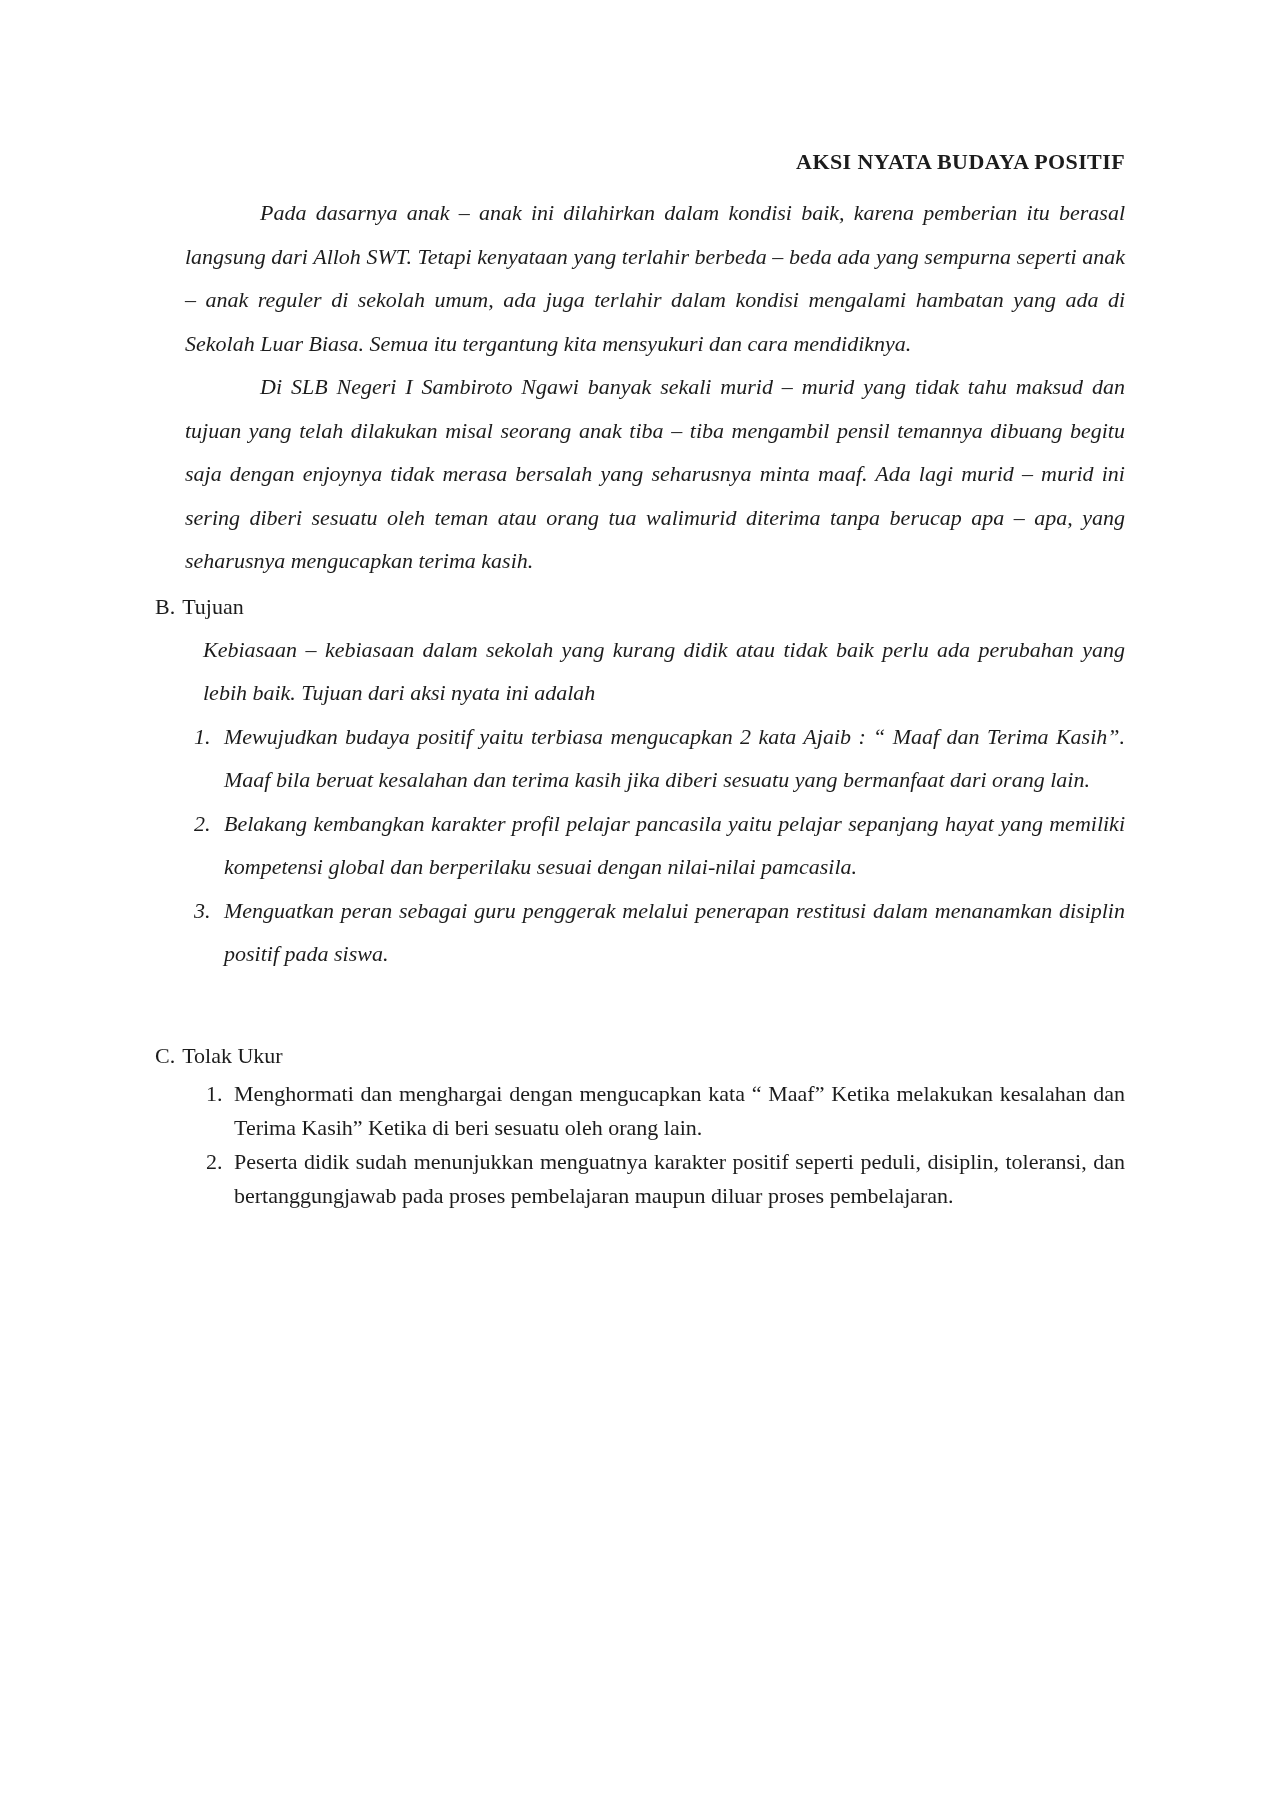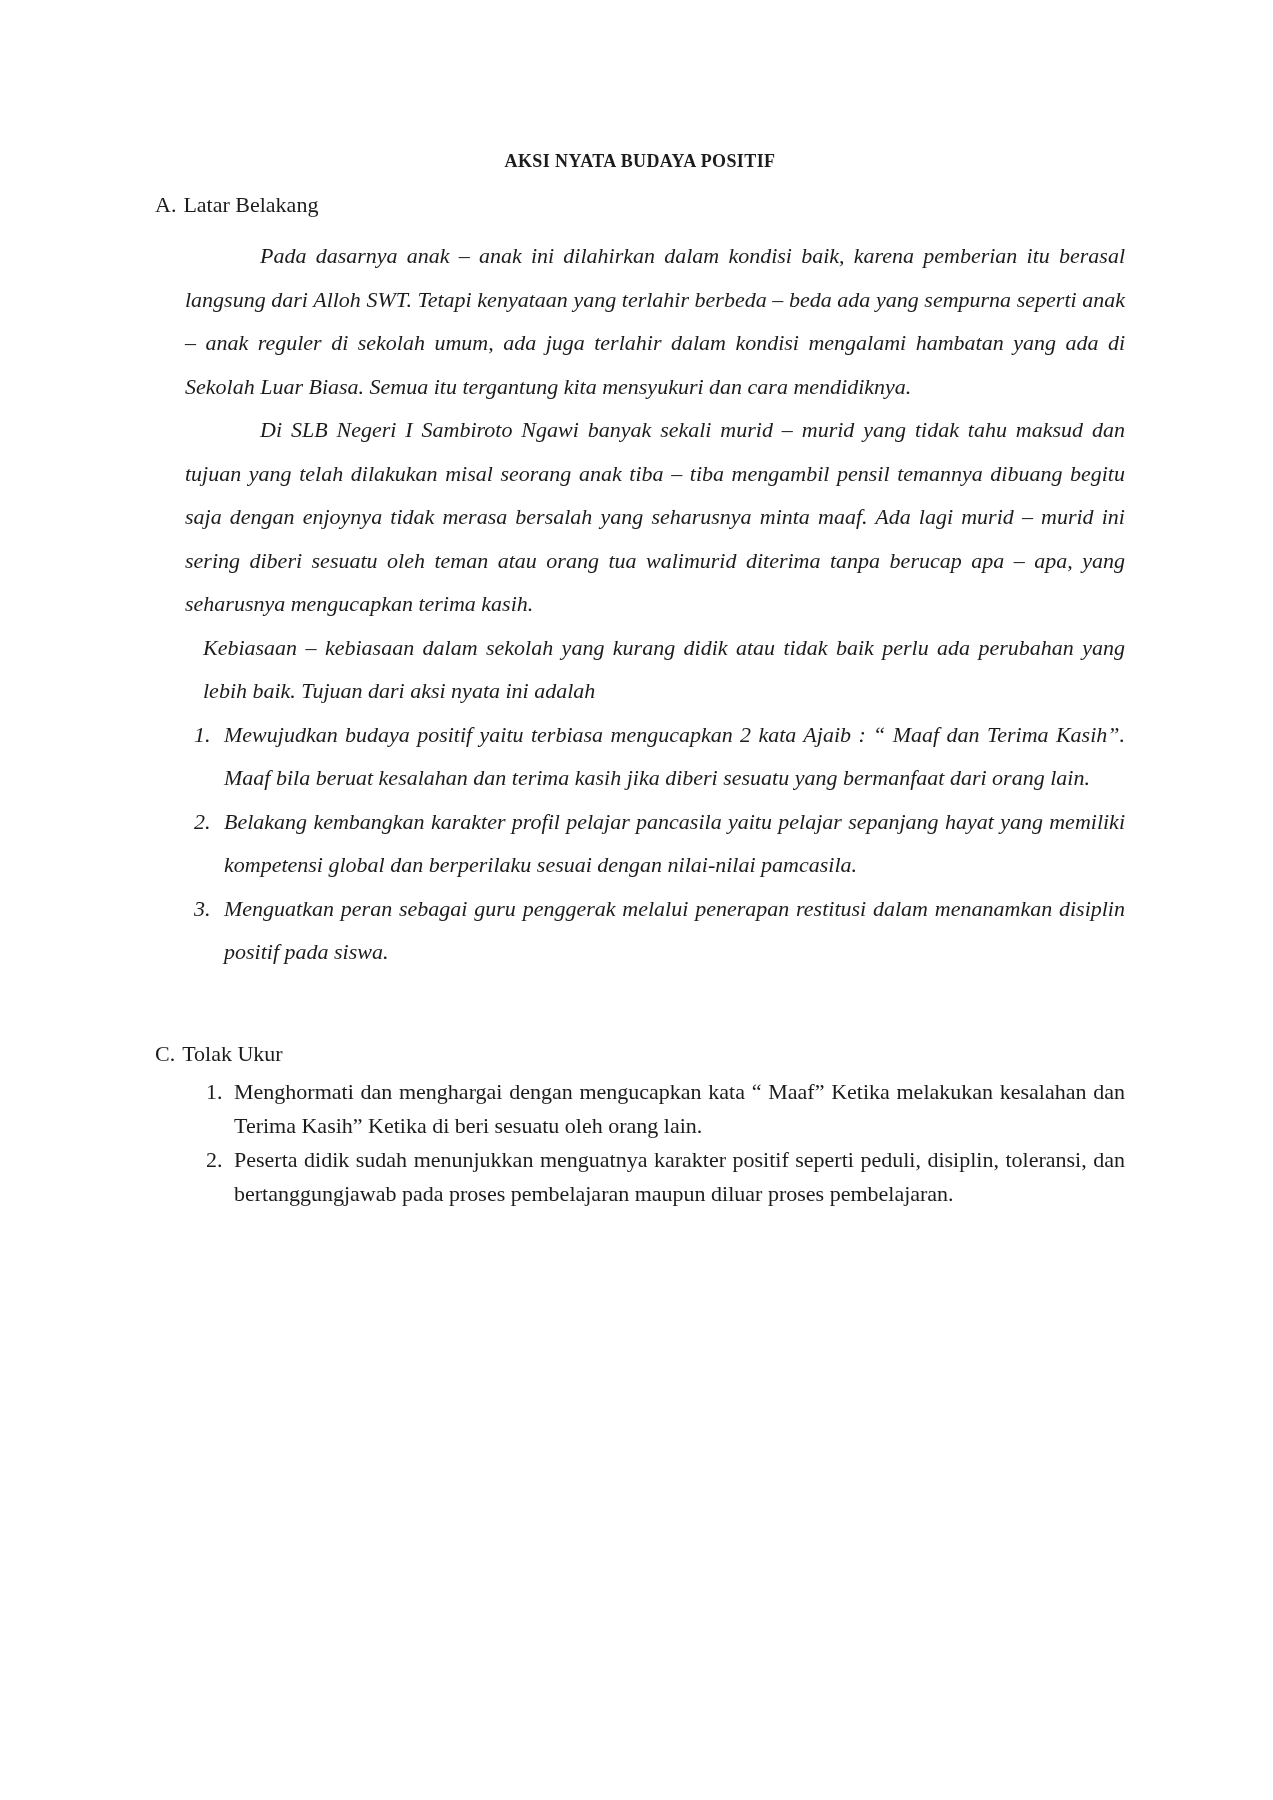"AKSI NYATA BUDAYA POSITIF" h1.doc-title { font-size: 18px -> 22px; text-align: center -> right }
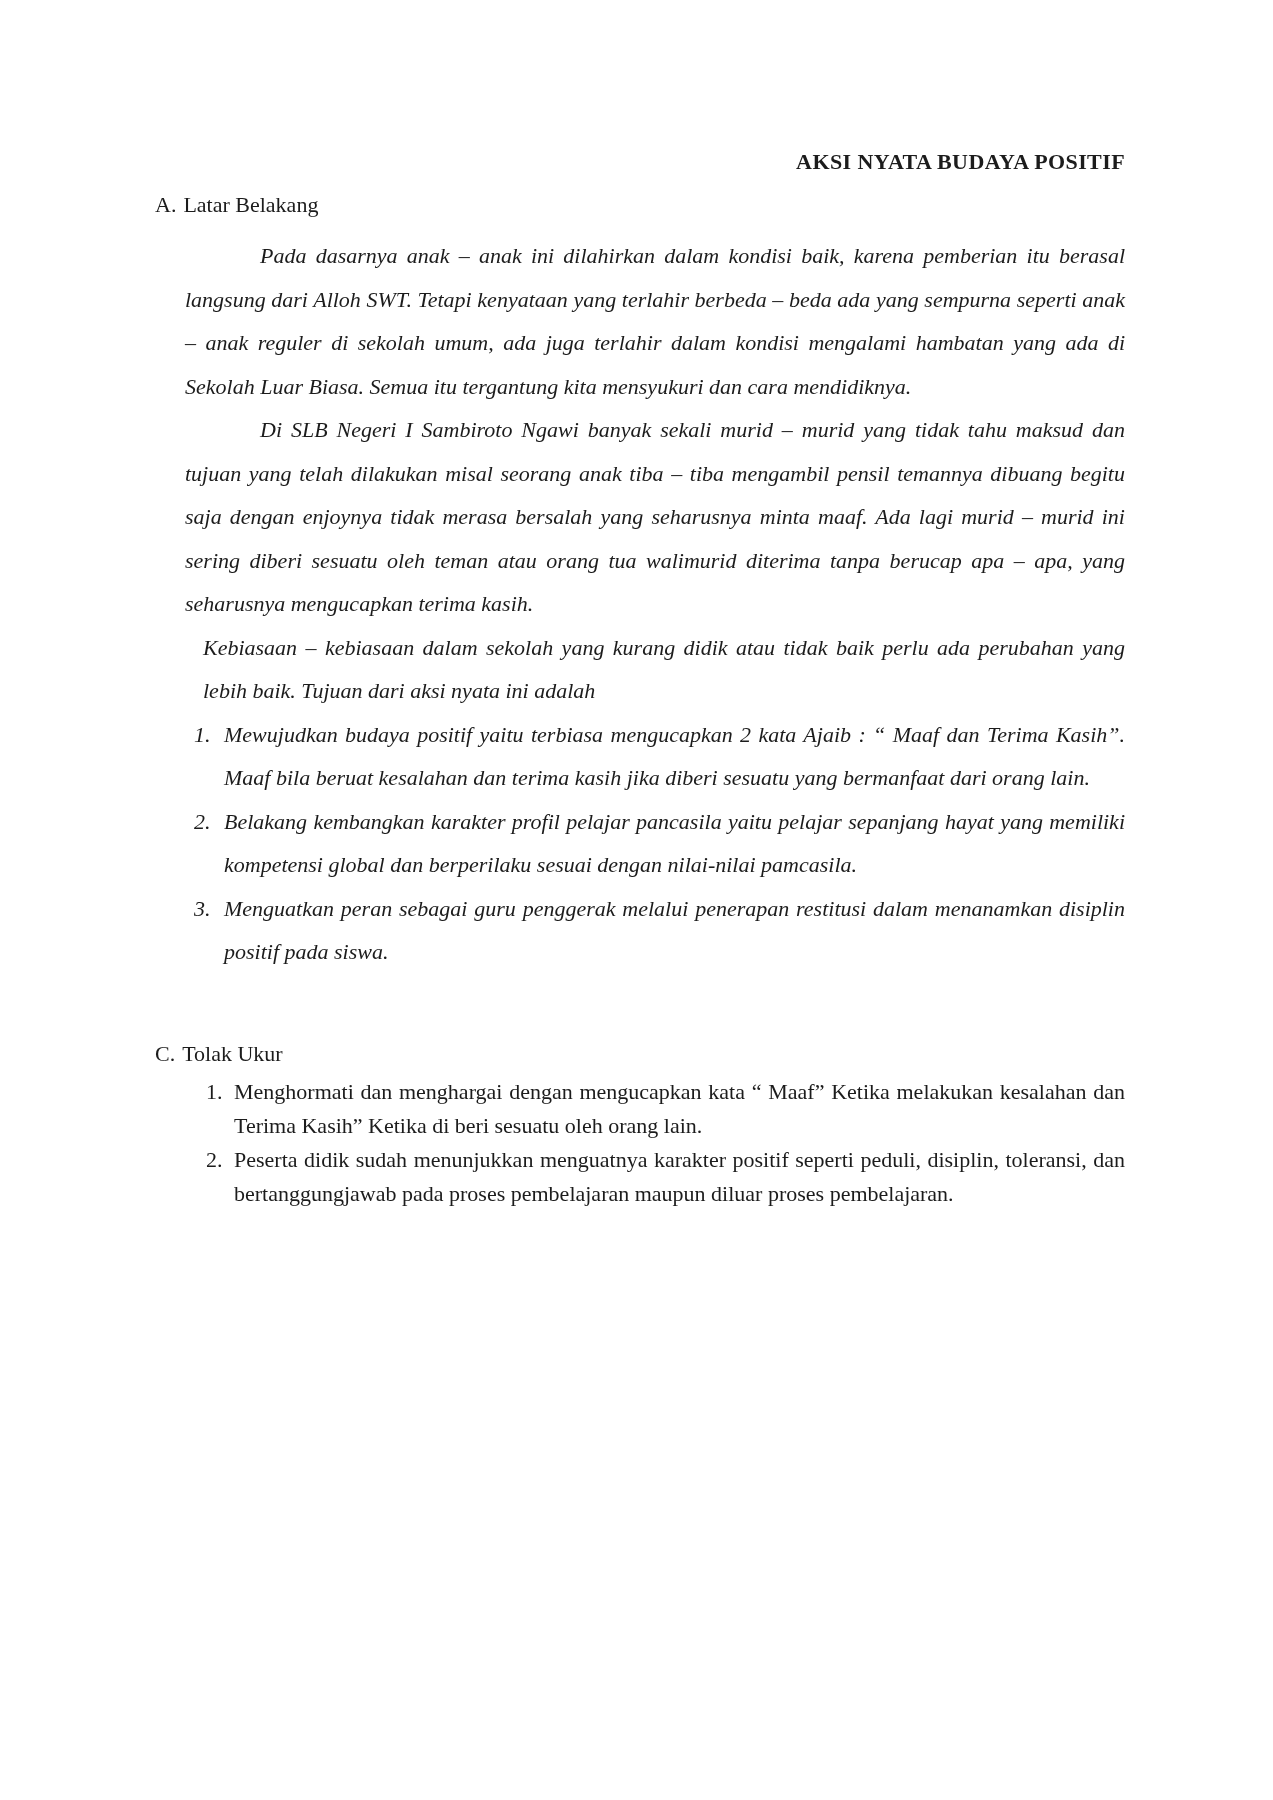"A. Latar Belakang" div.heading { html: <div> <span>A.</span><span>Latar Belakang</span> </div> -> none }
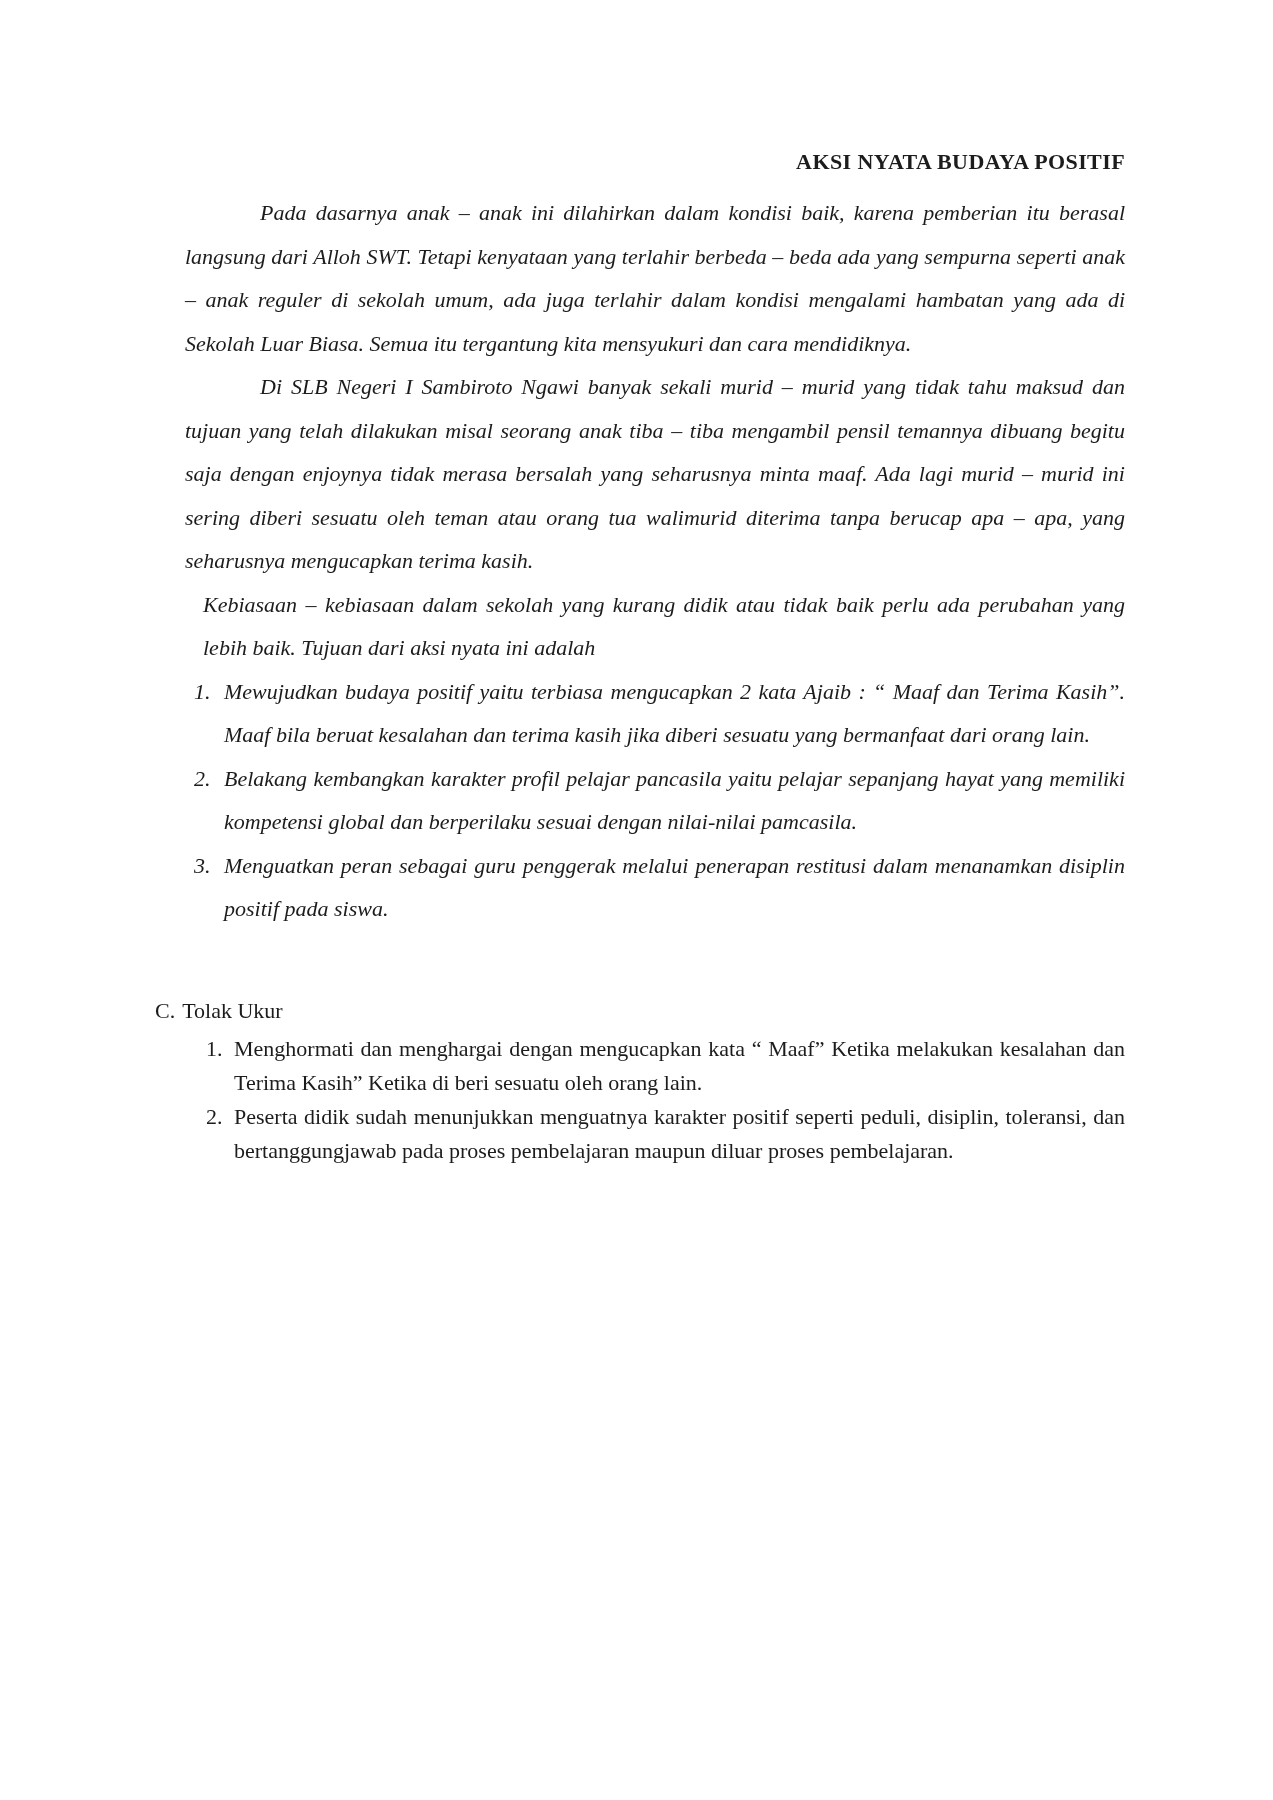"B. Tujuan" div.heading { html: none -> <div> <span>B.</span><span>Tujuan</span> </div> }
